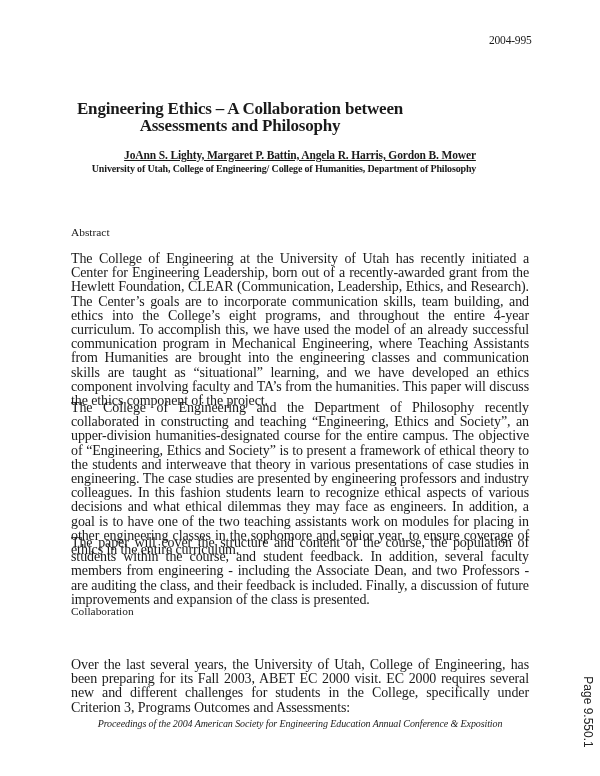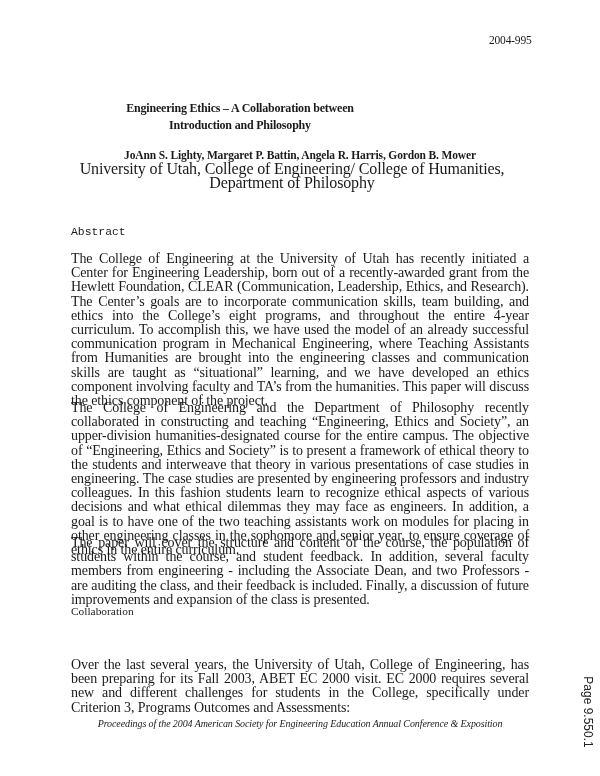"Engineering Ethics – A Collaboration" .title { font-size: 12px -> 17px }
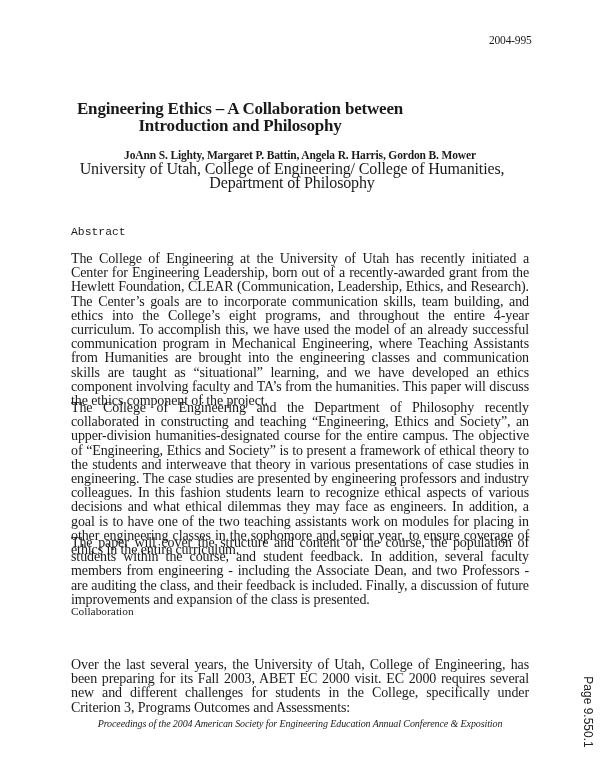"Introduction and Philosophy" div { text: Introduction -> Assessments }
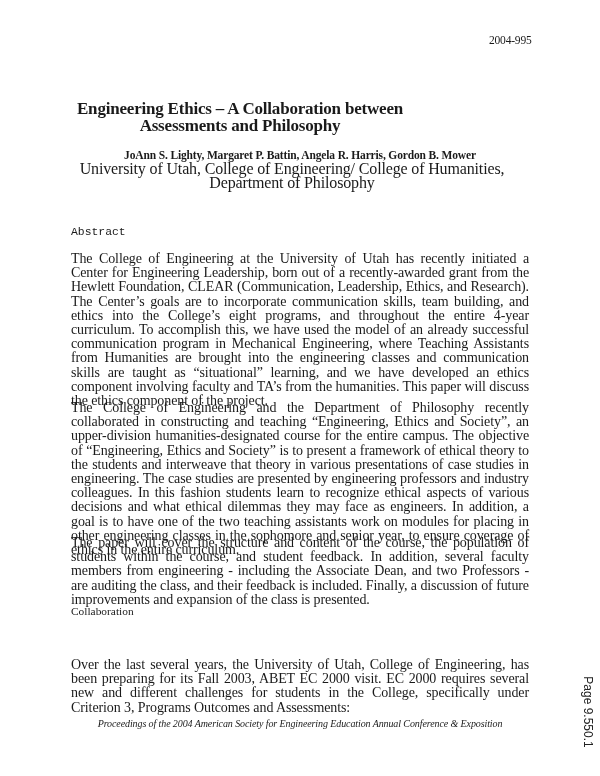"JoAnn S. Lighty, Margaret P." .authors { text-decoration: none -> underline }
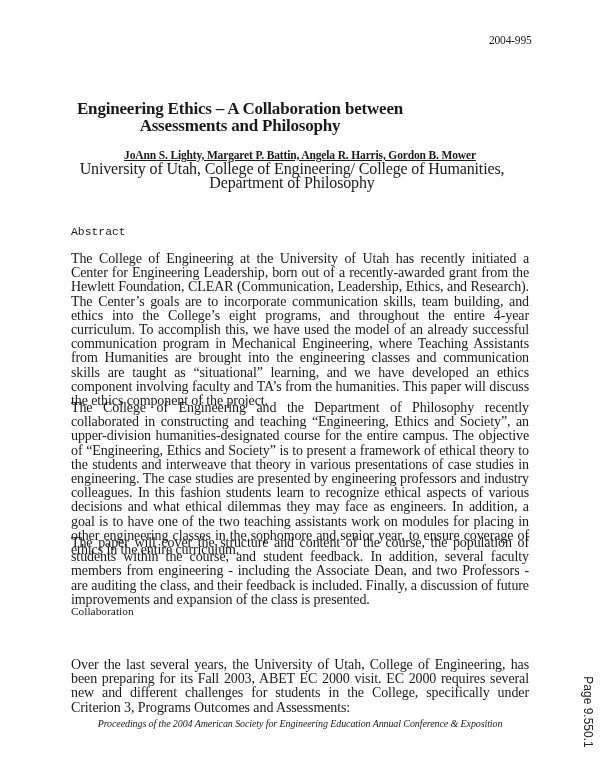"University of Utah, College of" .affil { font-size: 16px -> 10px; font-weight: normal -> bold; left: 72px -> 64px }
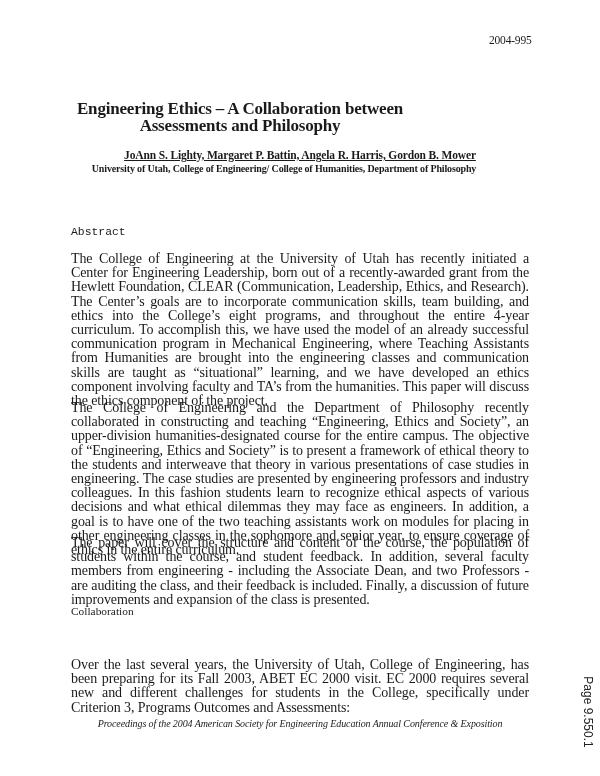"Abstract" div.heading { font-family: Liberation Mono, monospace -> none }
